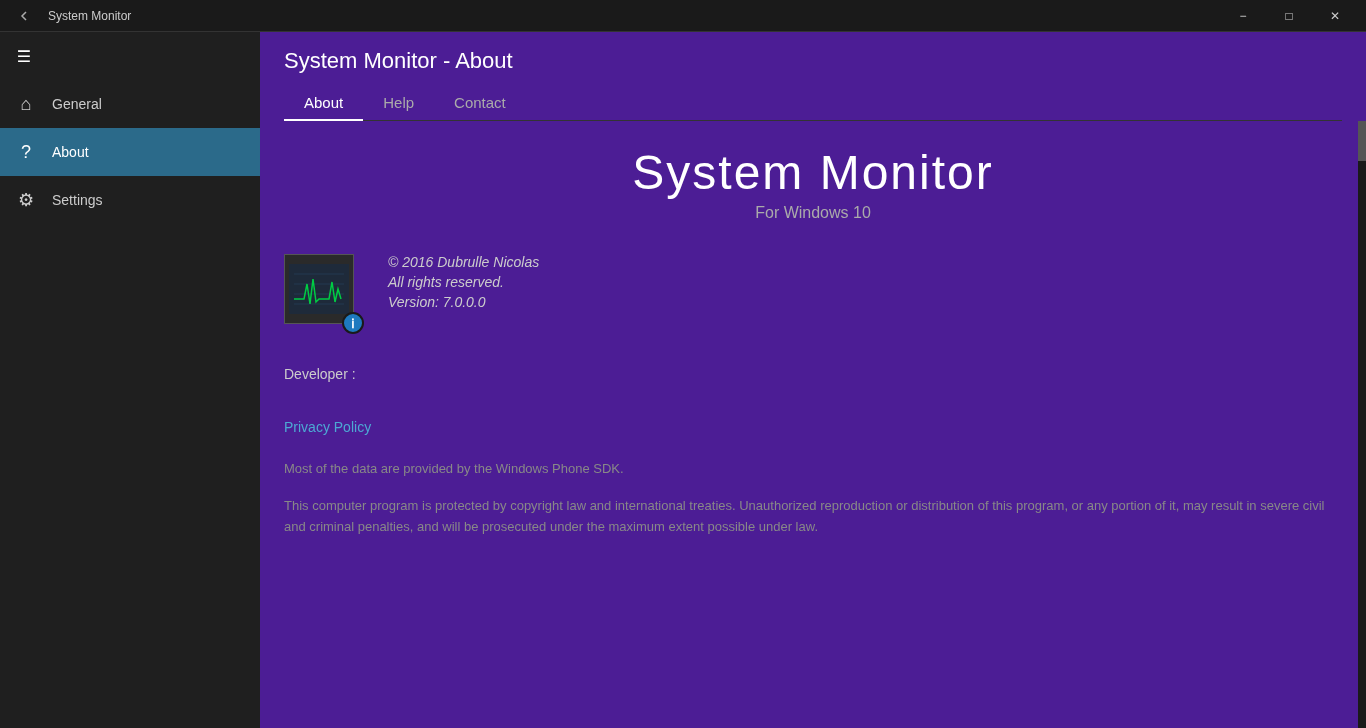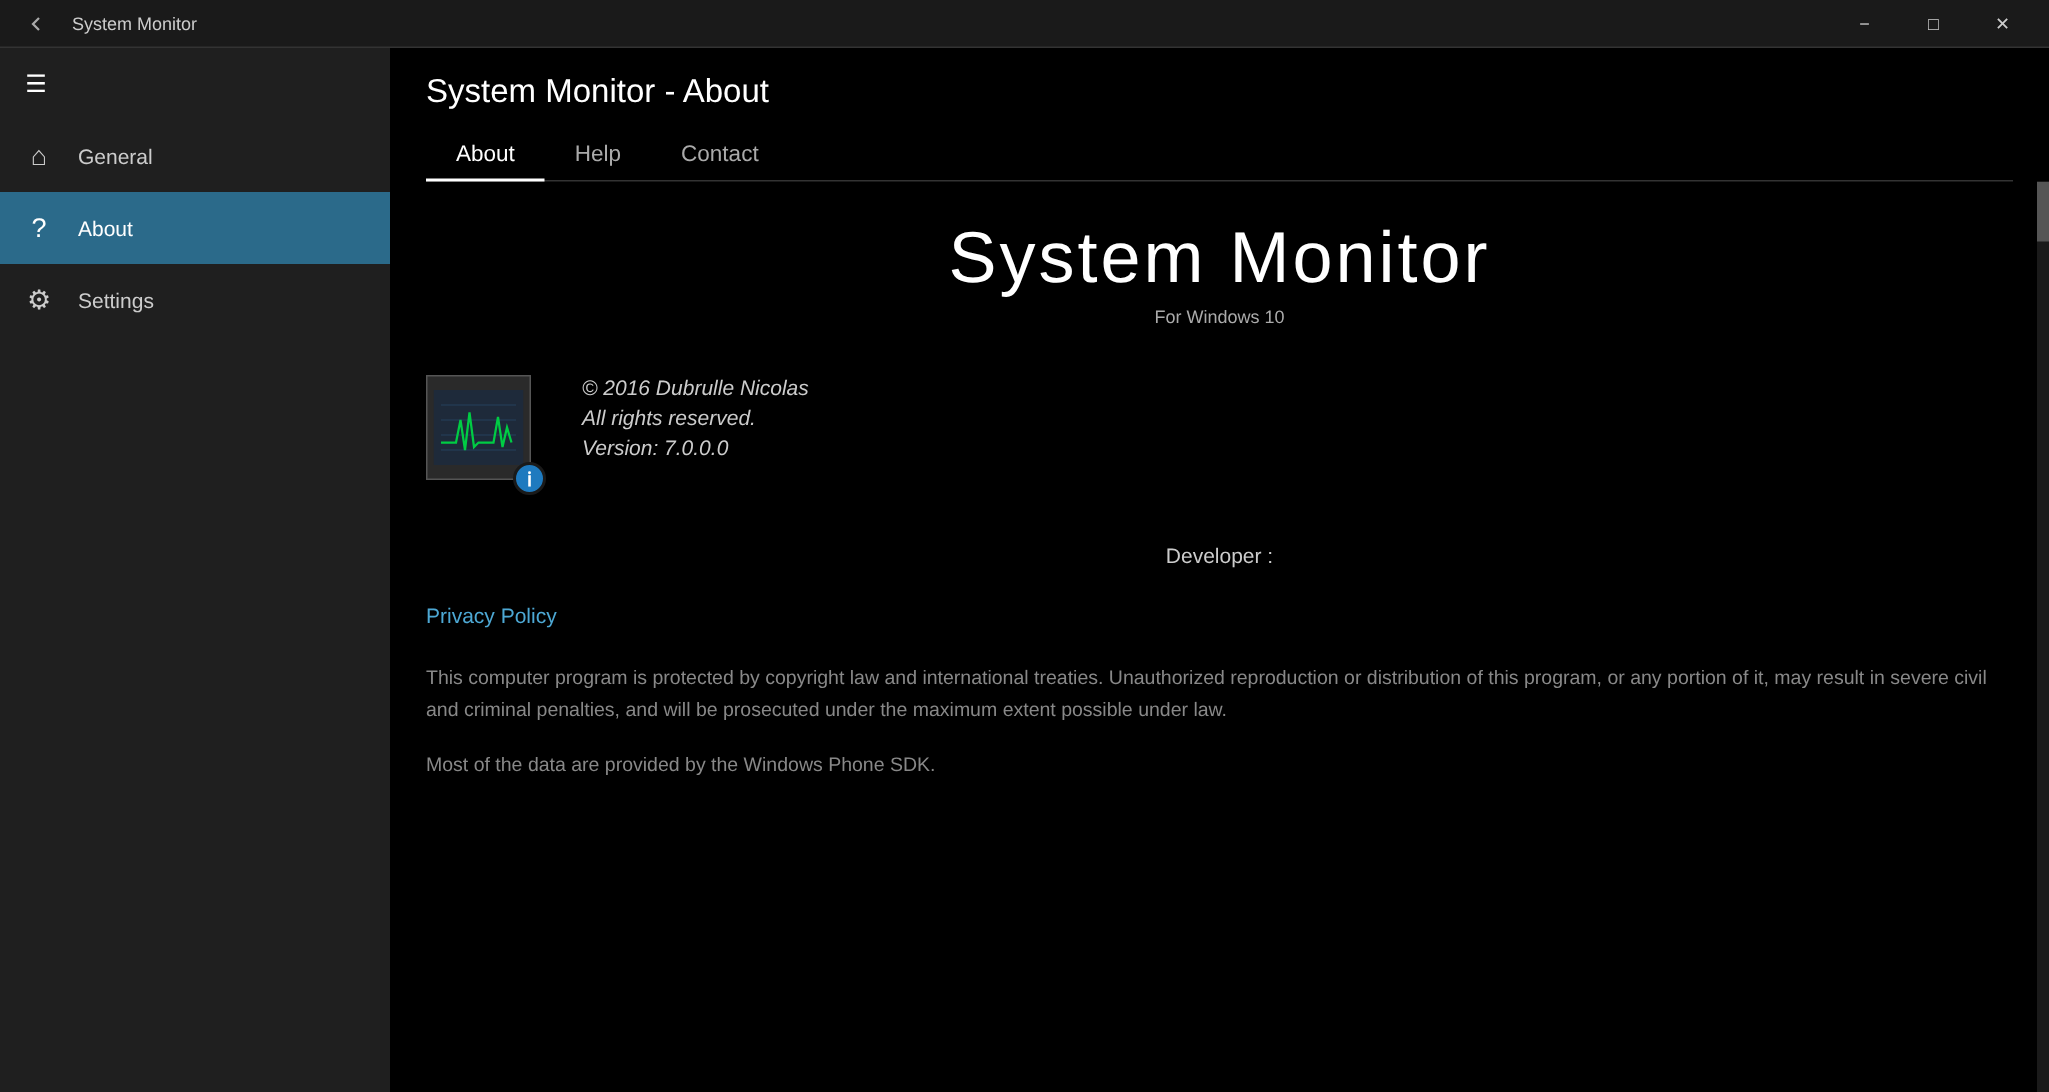"System Monitor - About" .main { background: #000000 -> #4c1d95 }
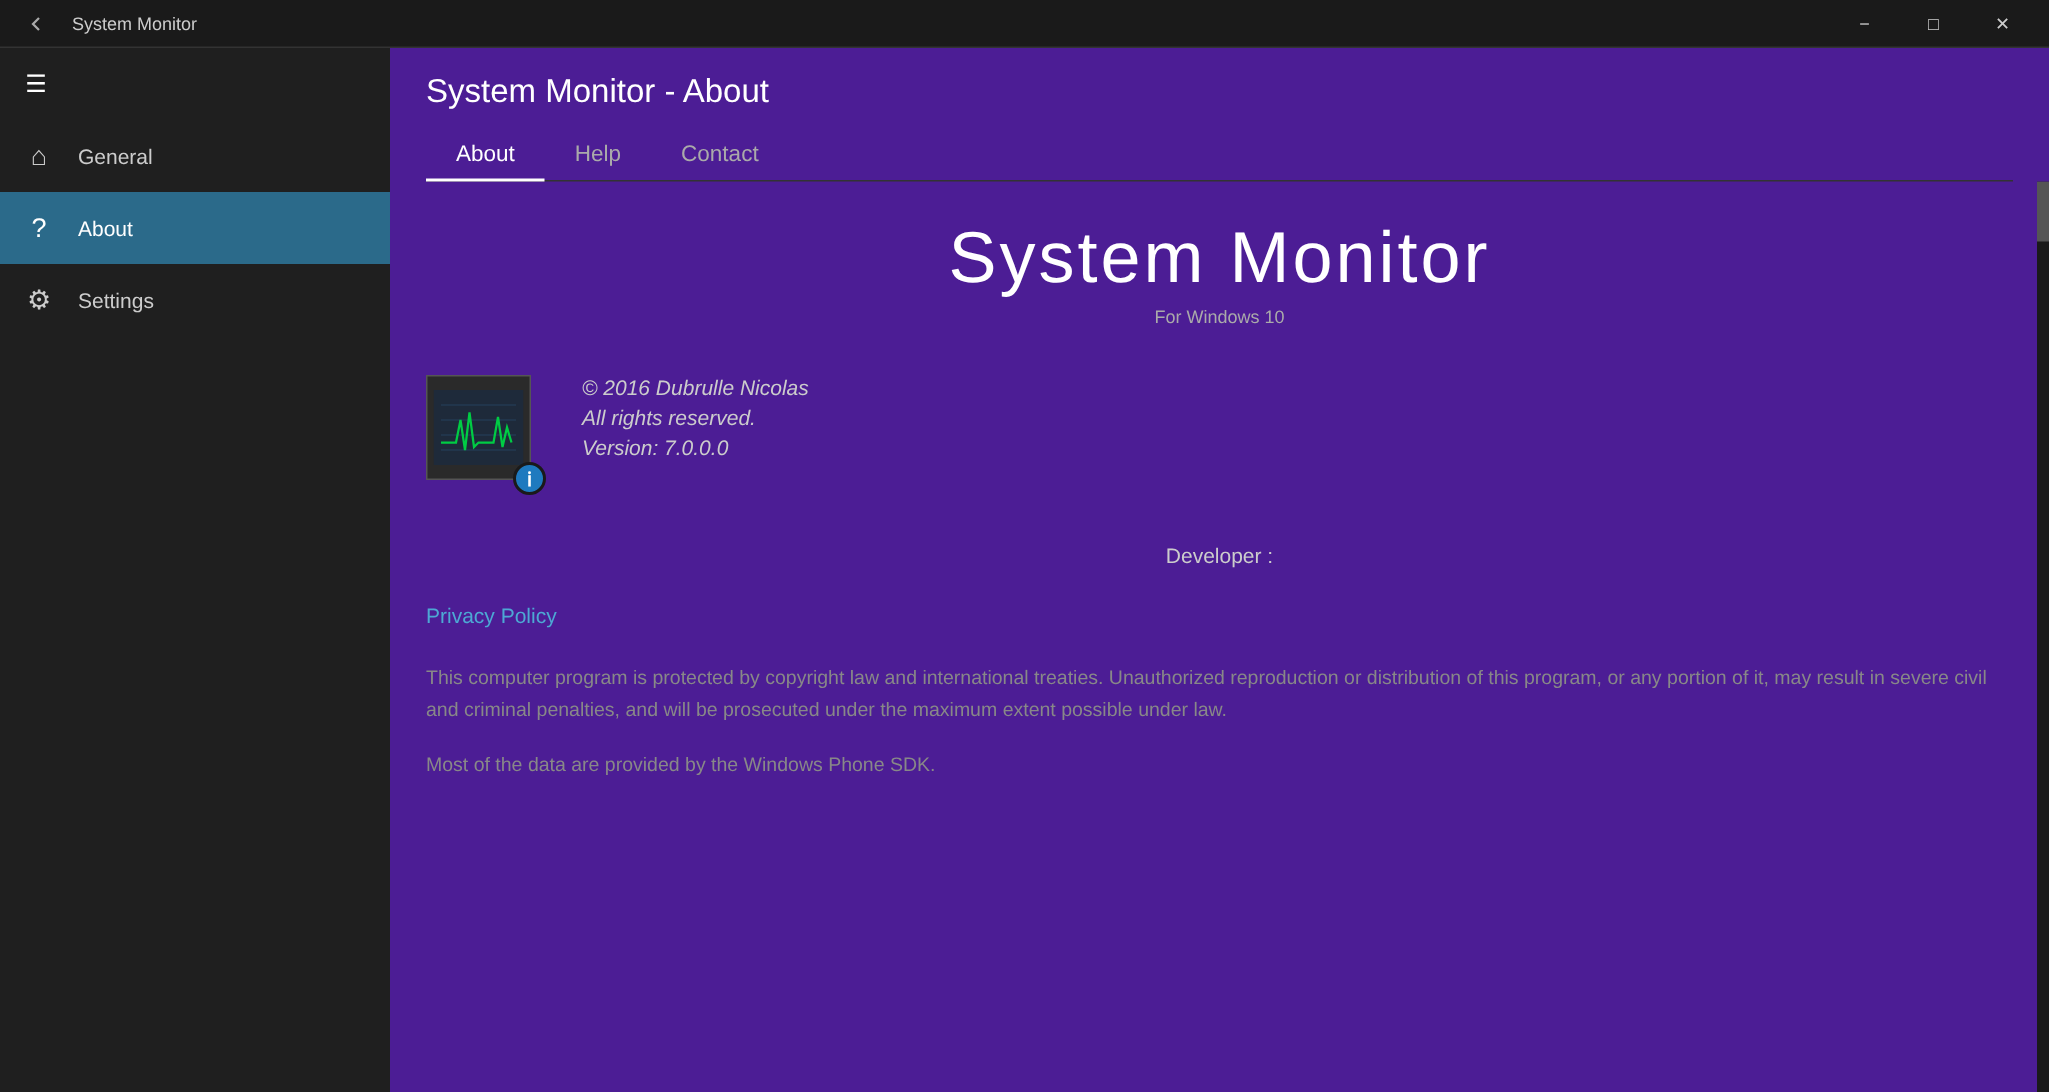"For Windows 10" .app-subtitle { font-size: 12px -> 16px }
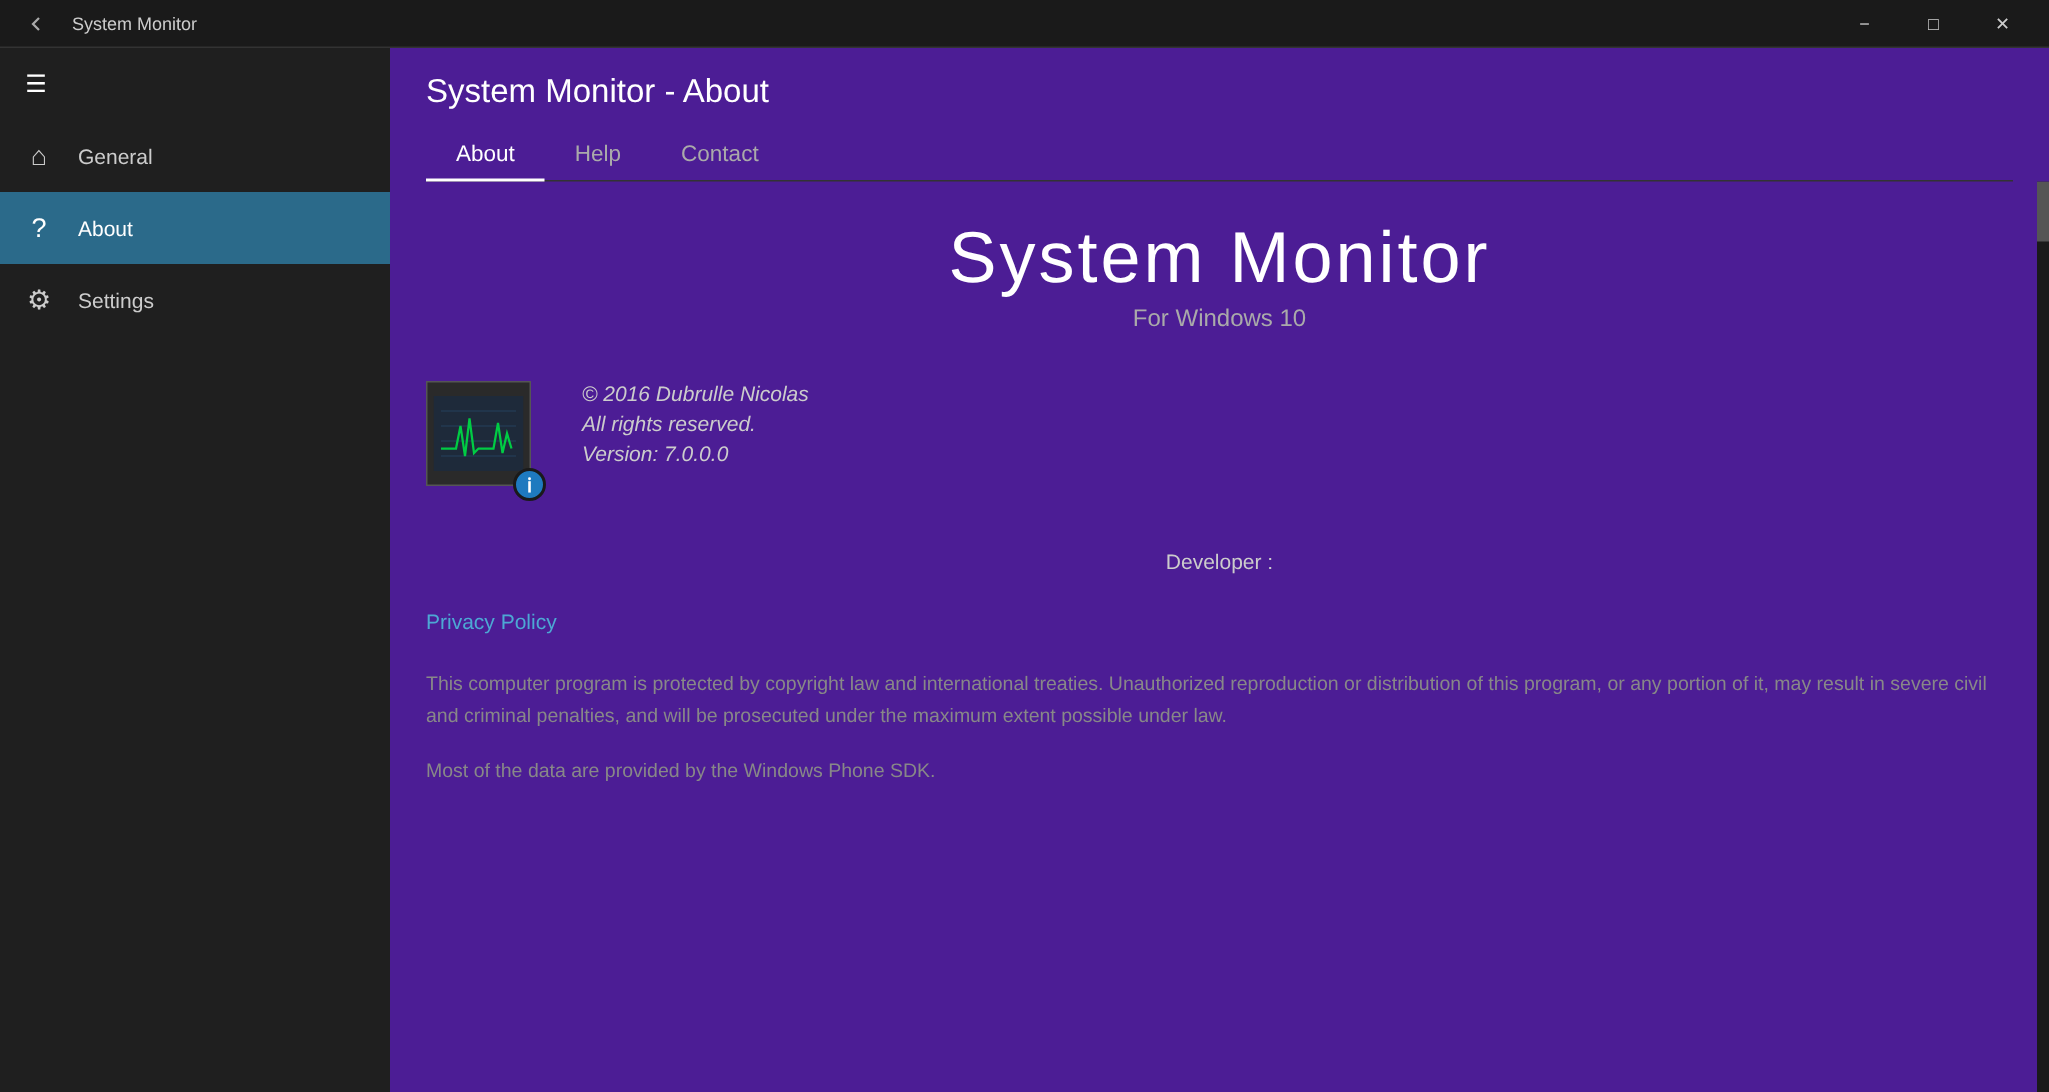"Developer :" .credits-section { margin-bottom: 24px -> 36px; text-align: center -> none }
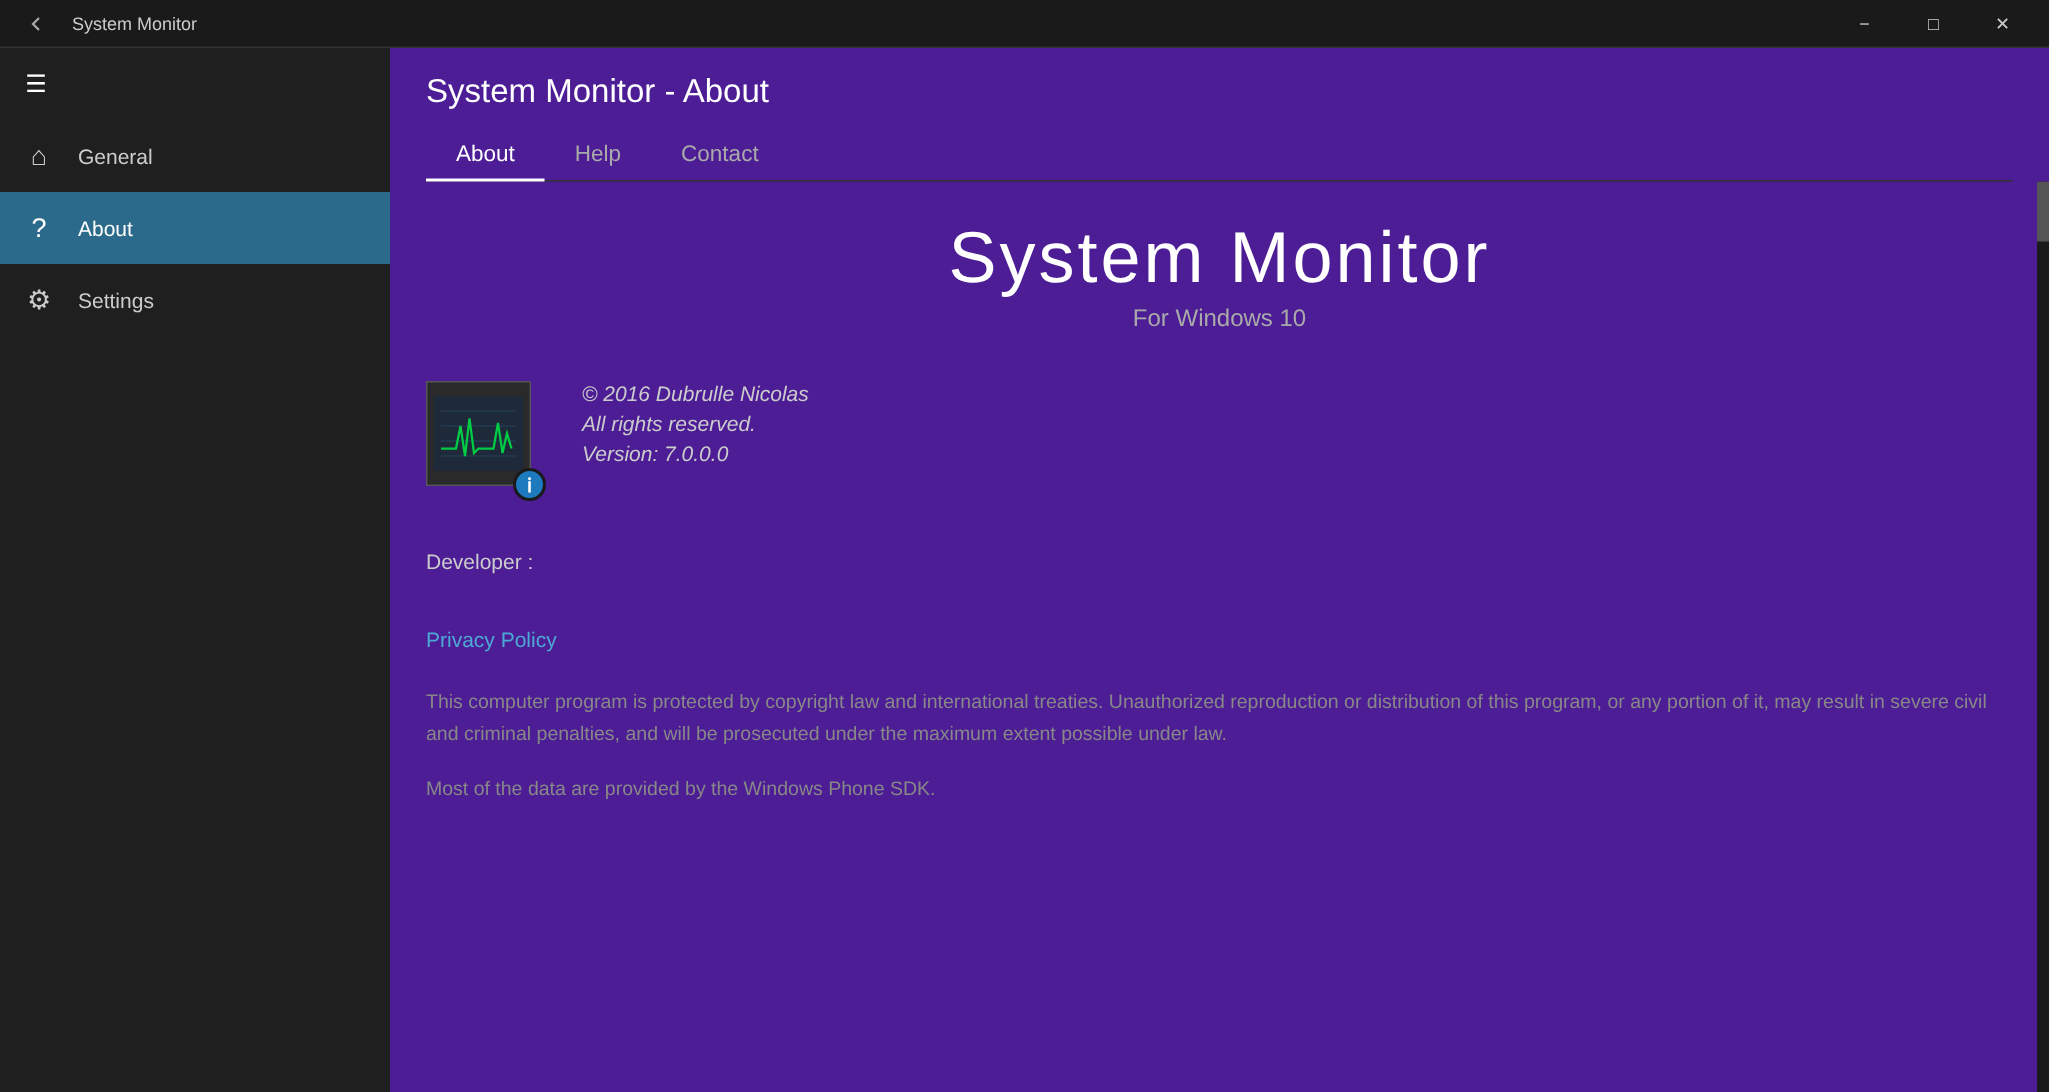"This computer program is protected" div.footer-text { order: before "Most of the data are" -> after "Most of the data are" }
